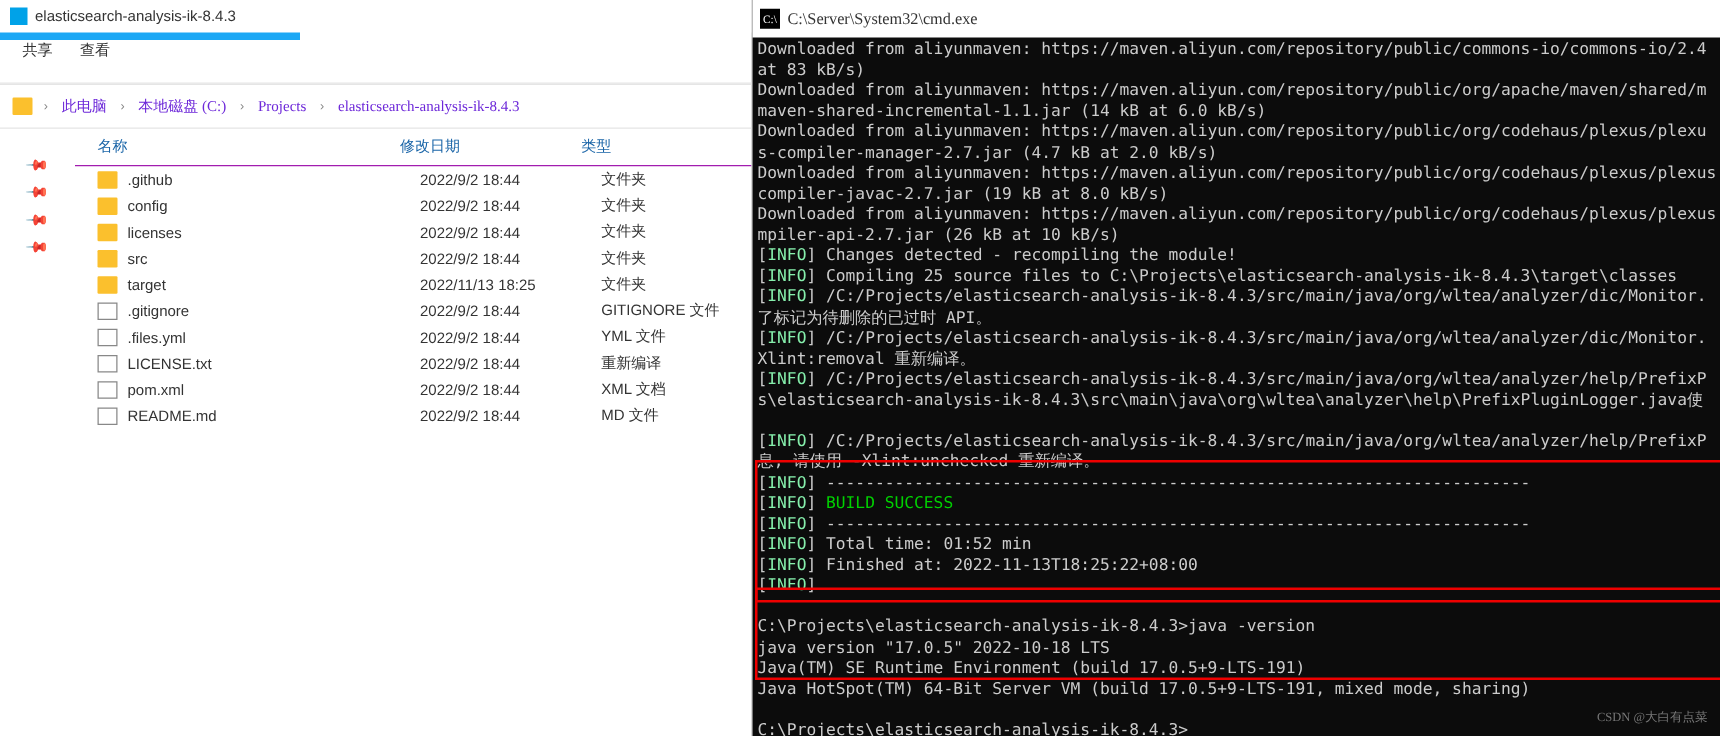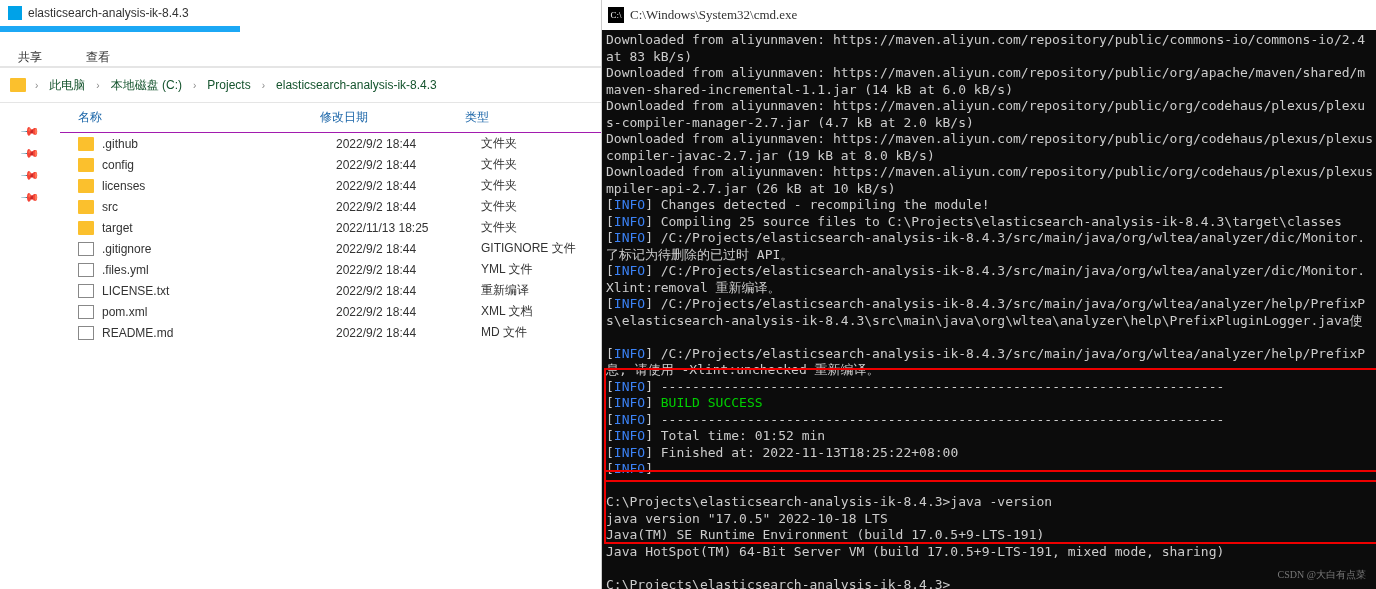"C:\Windows\System32\cmd.exe" span { text: Windows -> Server }
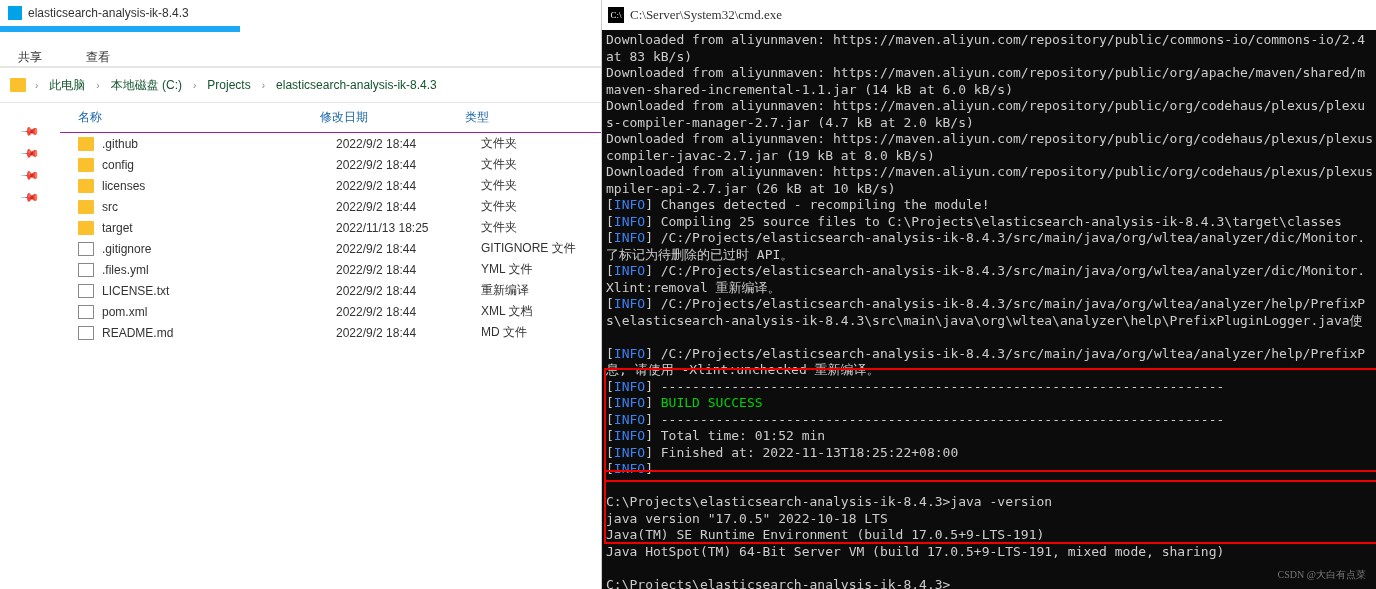"共享" .toolbar-row { align-items: flex-end -> flex-start; gap: 44px -> 22px }
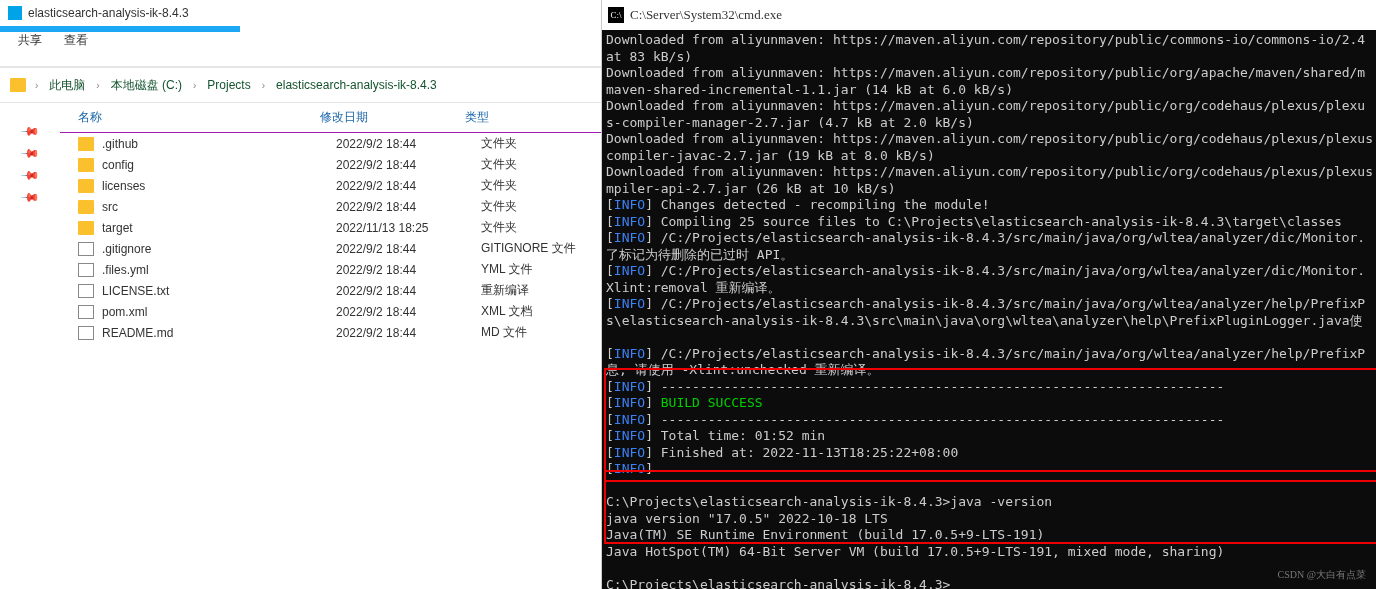"此电脑" .crumb { color: #14532d -> #6d28d9; font-family: none -> Liberation Serif, serif }
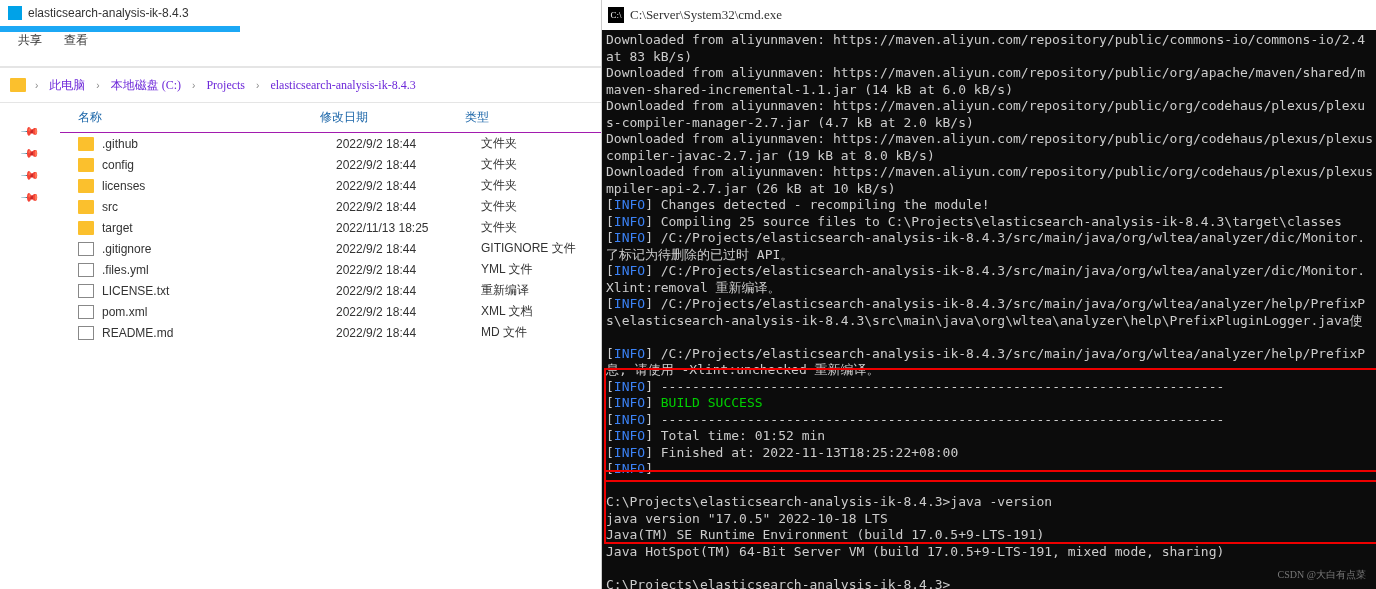"INFO" .info { color: #3b82f6 -> #86efac }
